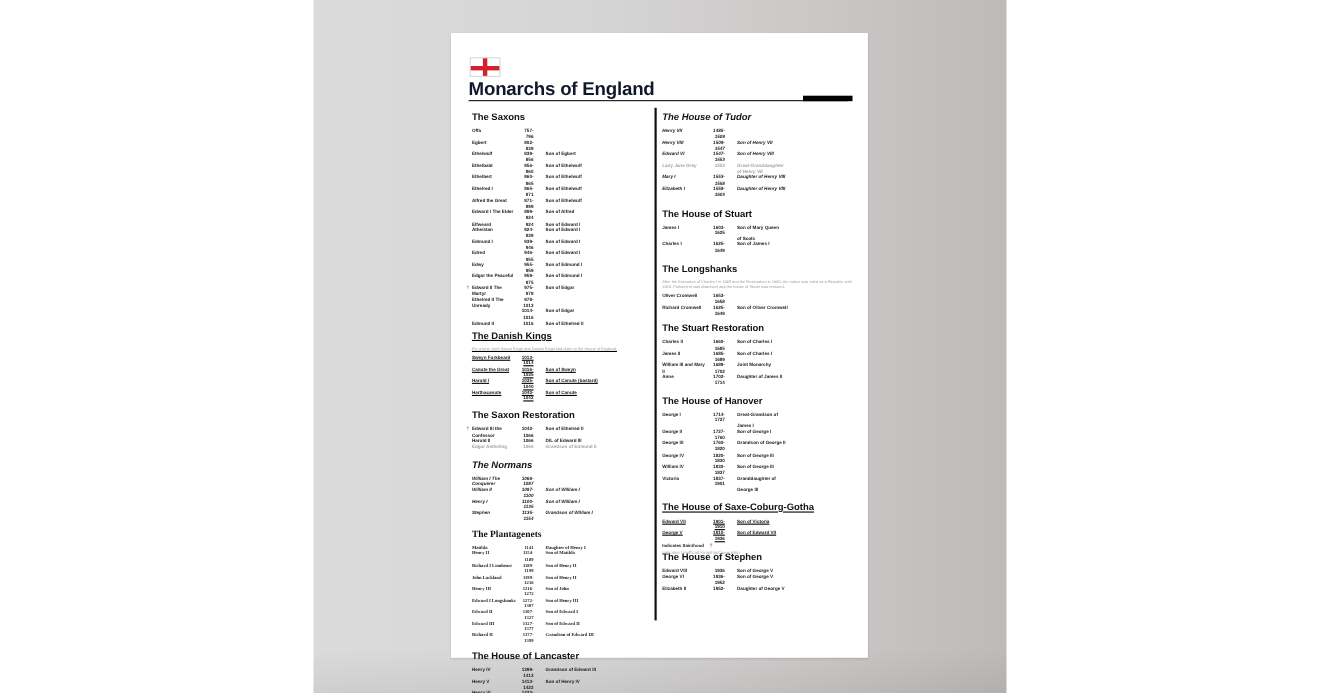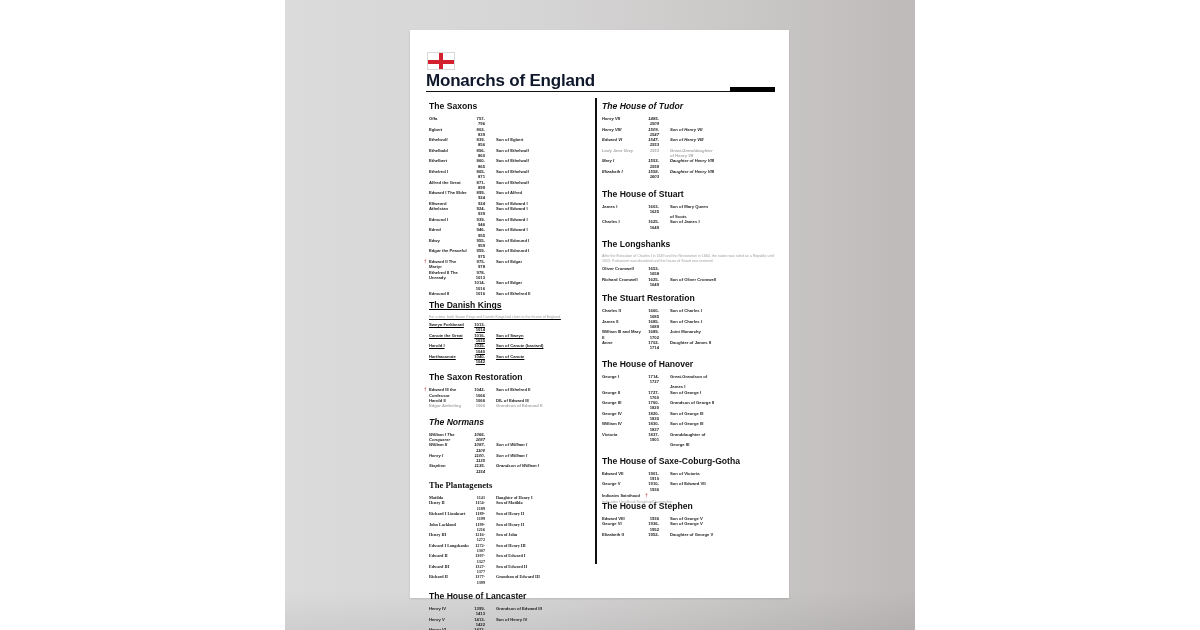"The House of Saxe-Coburg-Gotha" div.section { text-decoration: none -> underline }
